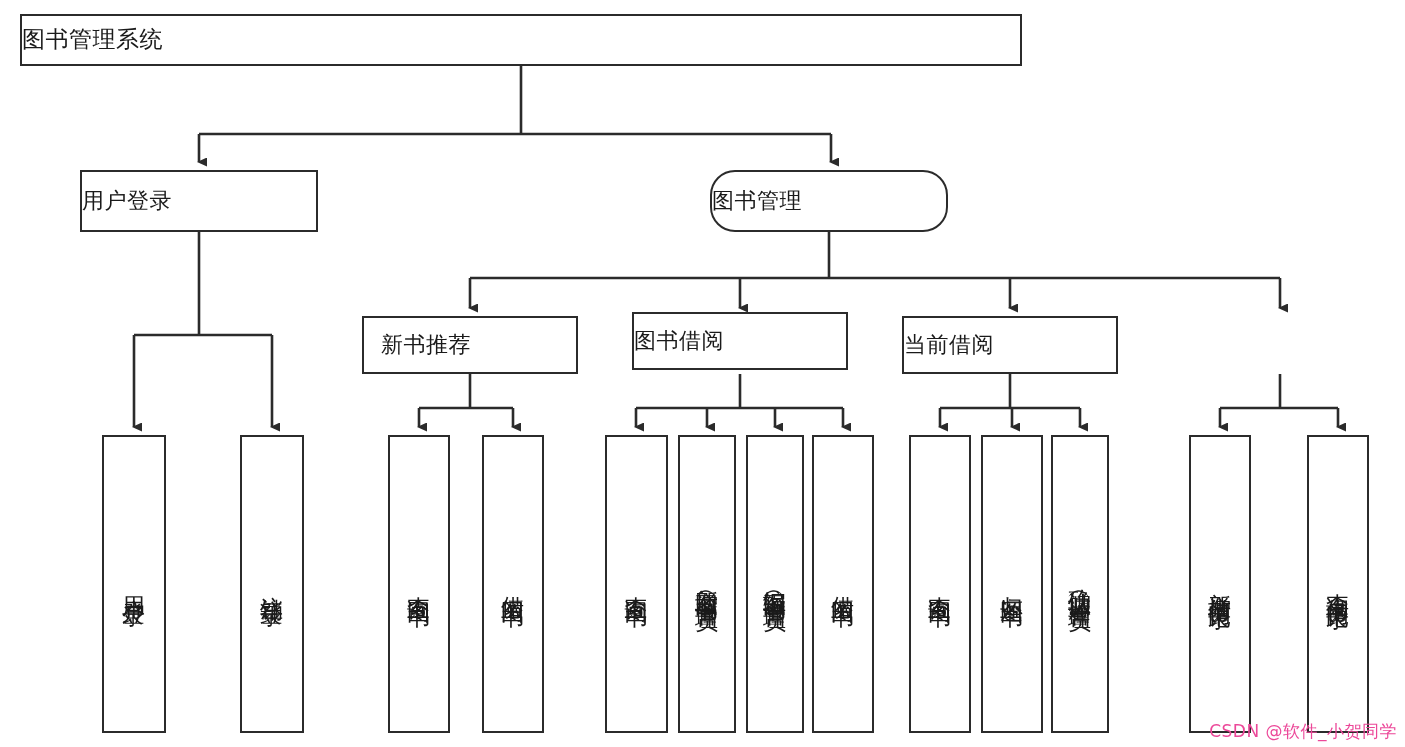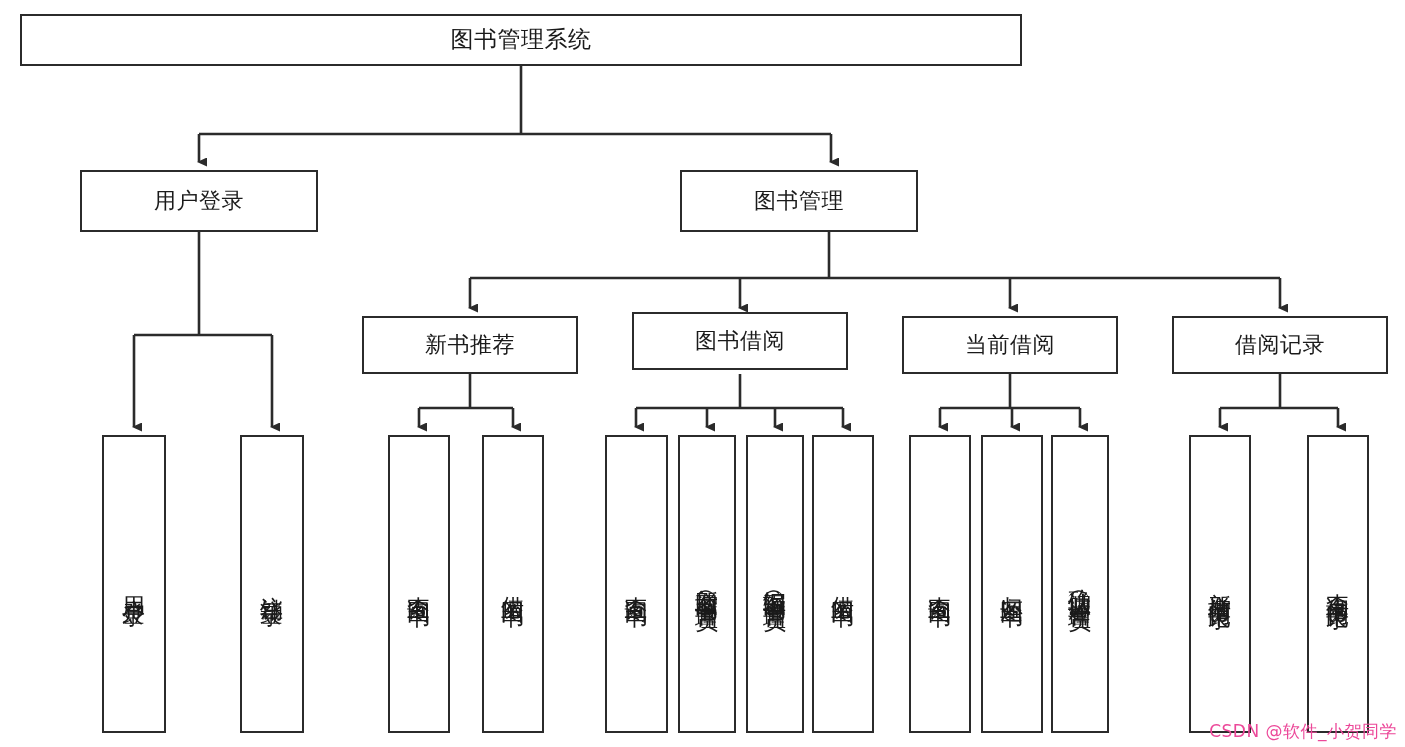"图书管理系统" .node { justify-content: center -> none }
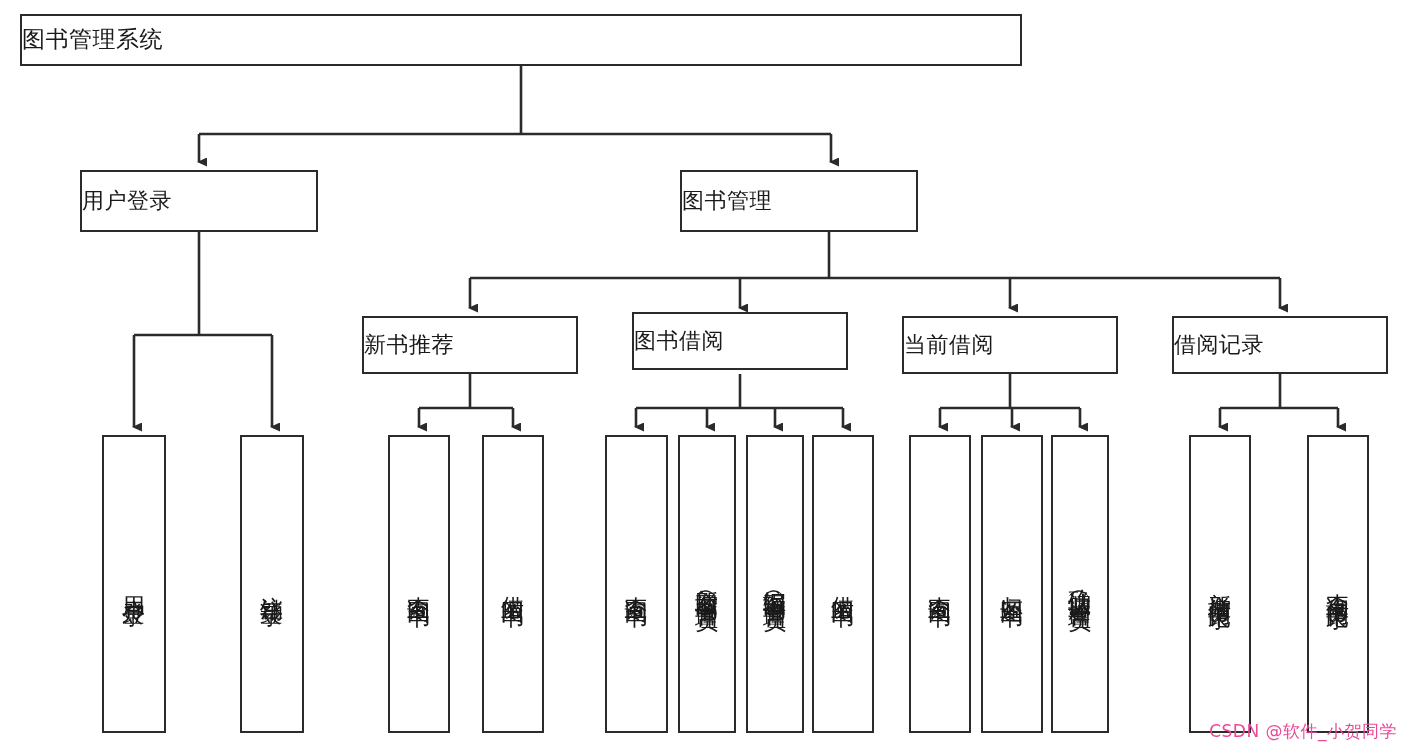"图书管理" div.node { border-radius: none -> 25px; left: 680px -> 710px }
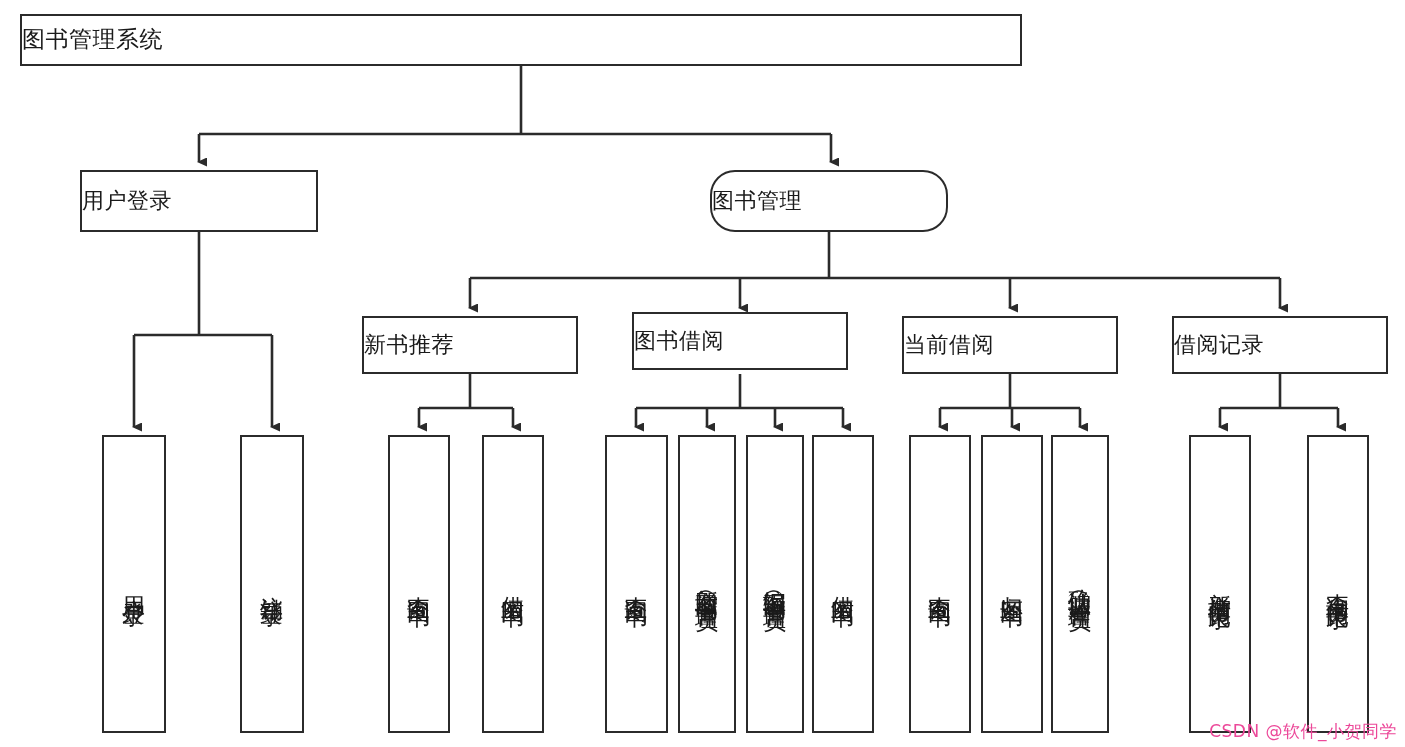"新书推荐" div.node { padding-left: none -> 17px }
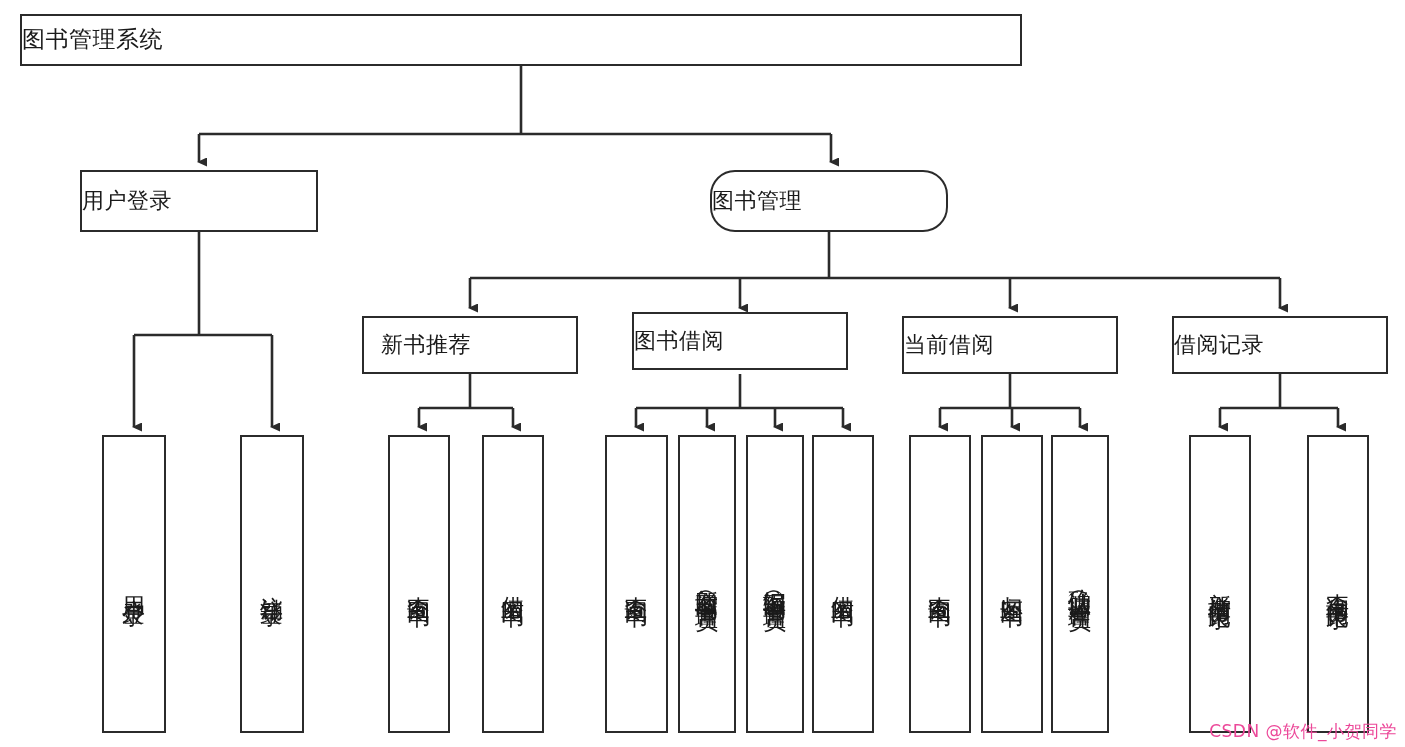"借阅记录" div.node { html: <div> <span>借阅记录</span> </div> -> none }
